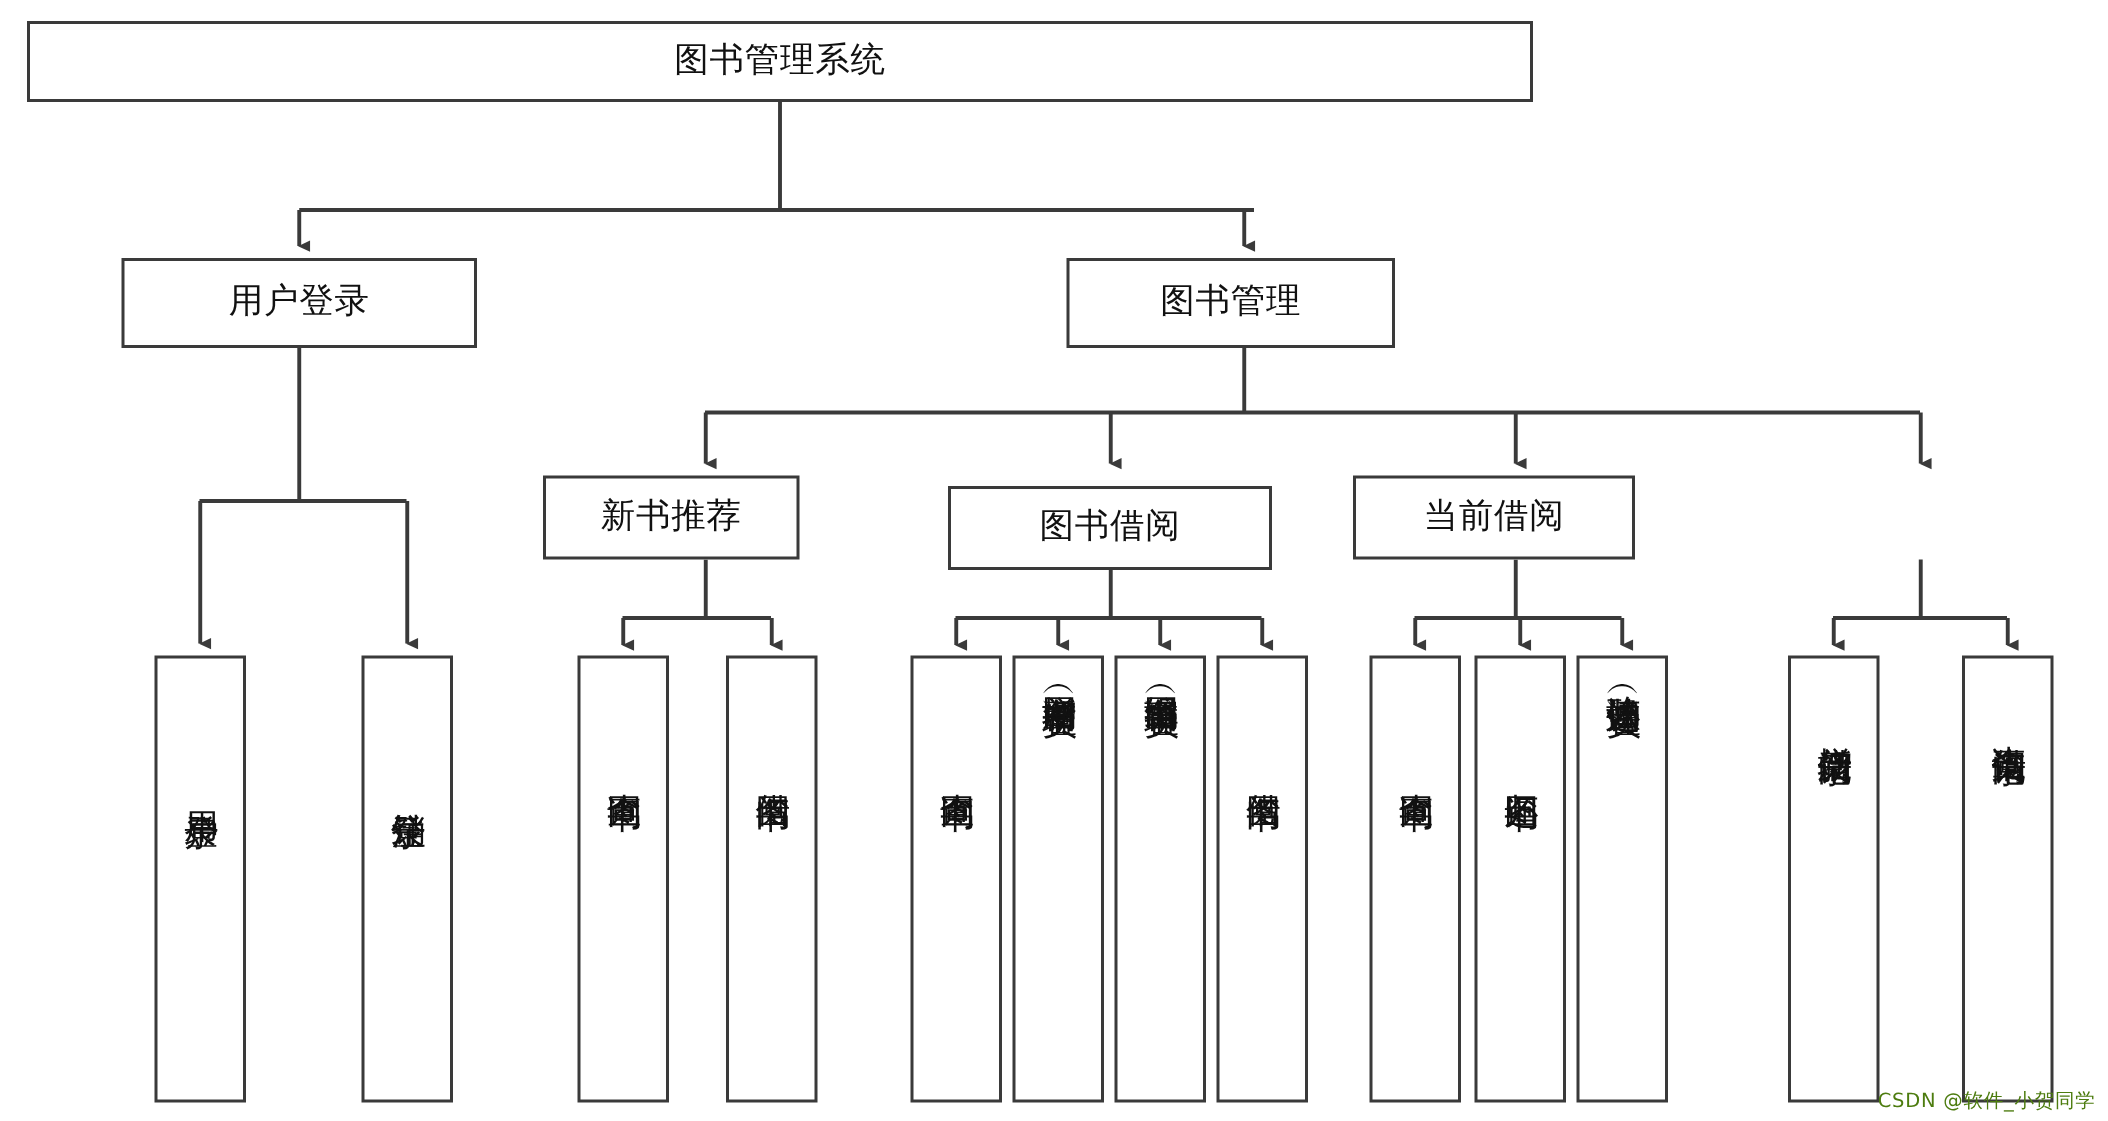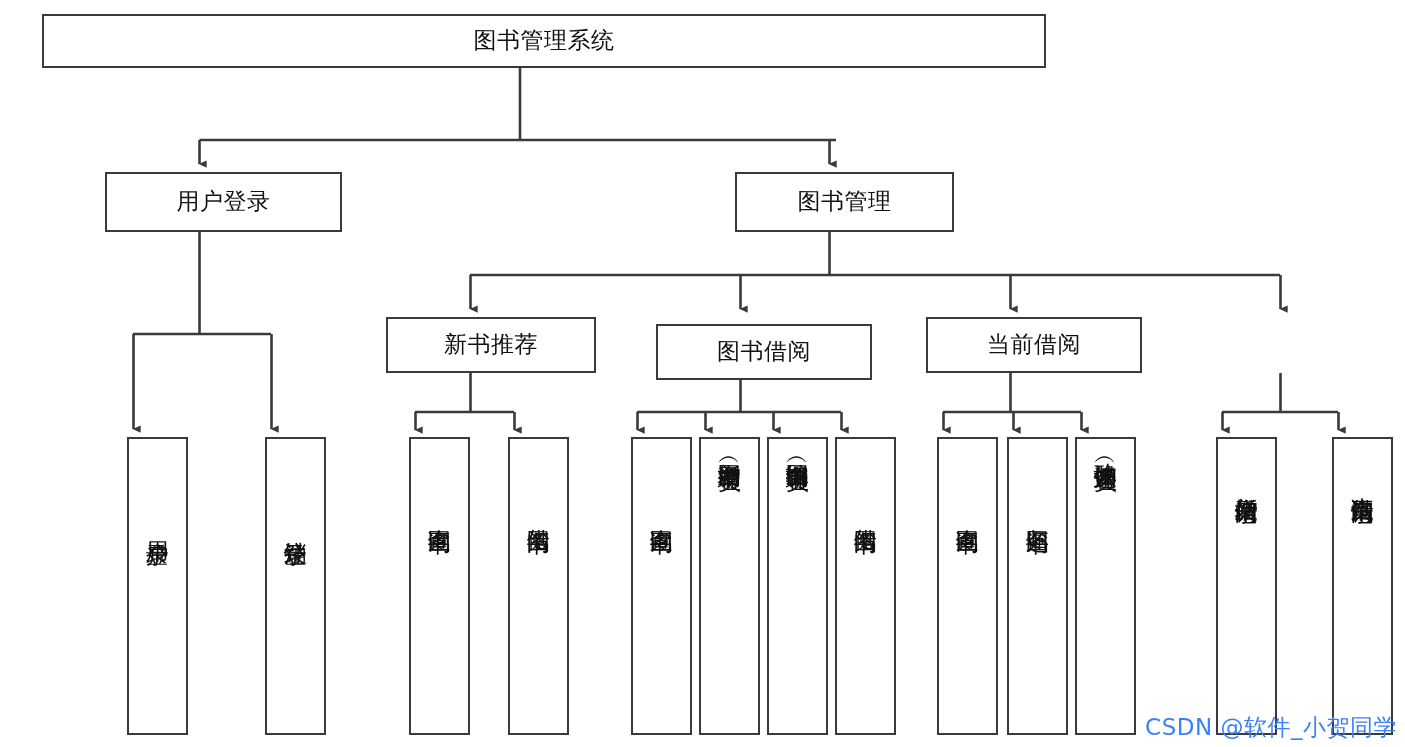"图书管理系统" .node { margin-left: 24px -> none }
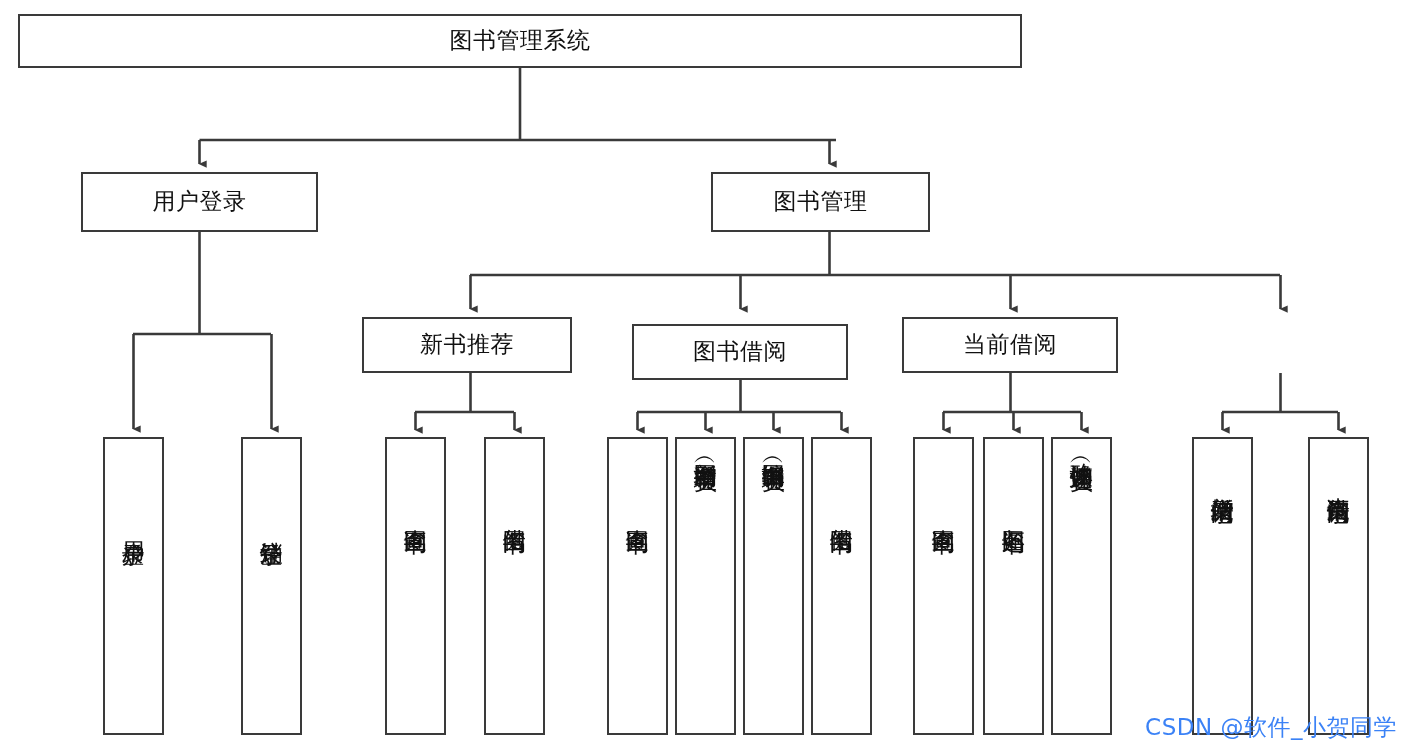"新书推荐" div.node { width: 210px -> 171px }
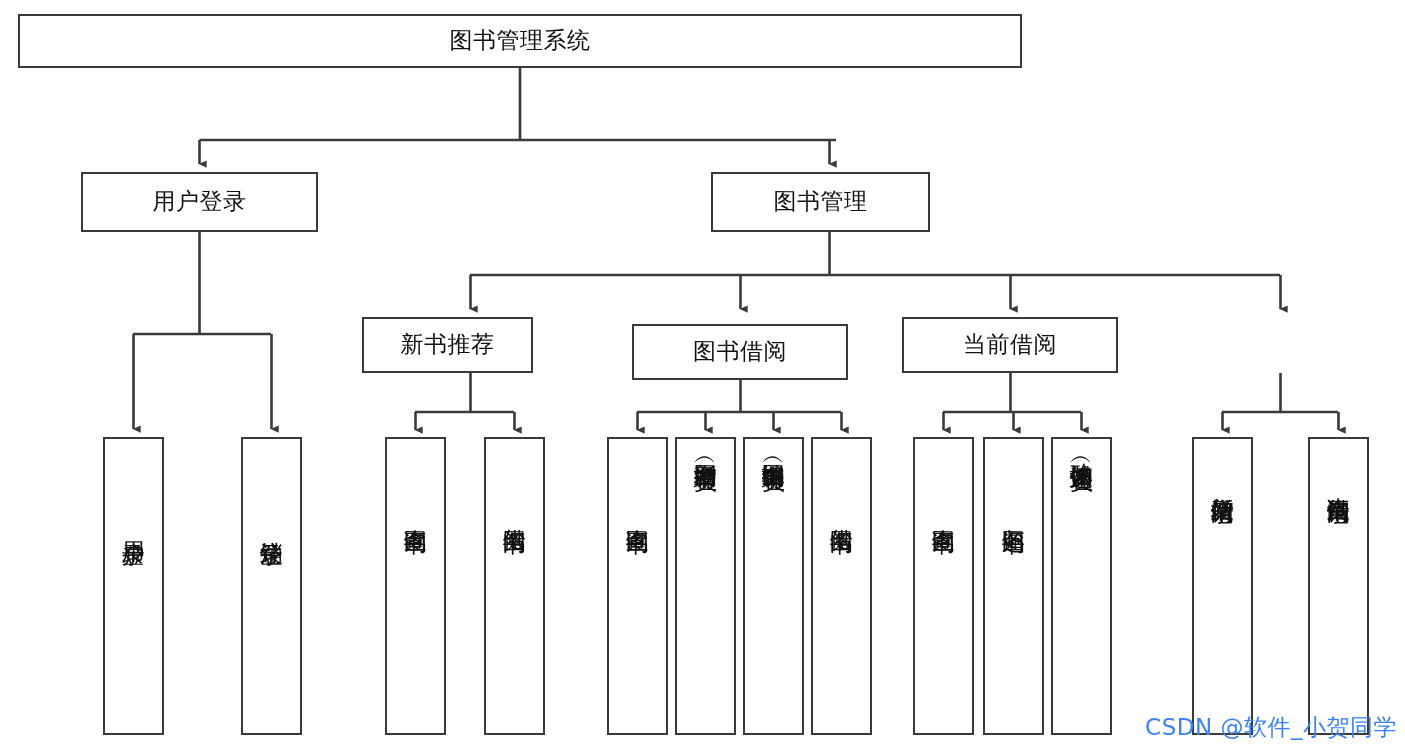"当前借阅" div.node { width: 216px -> 188px }
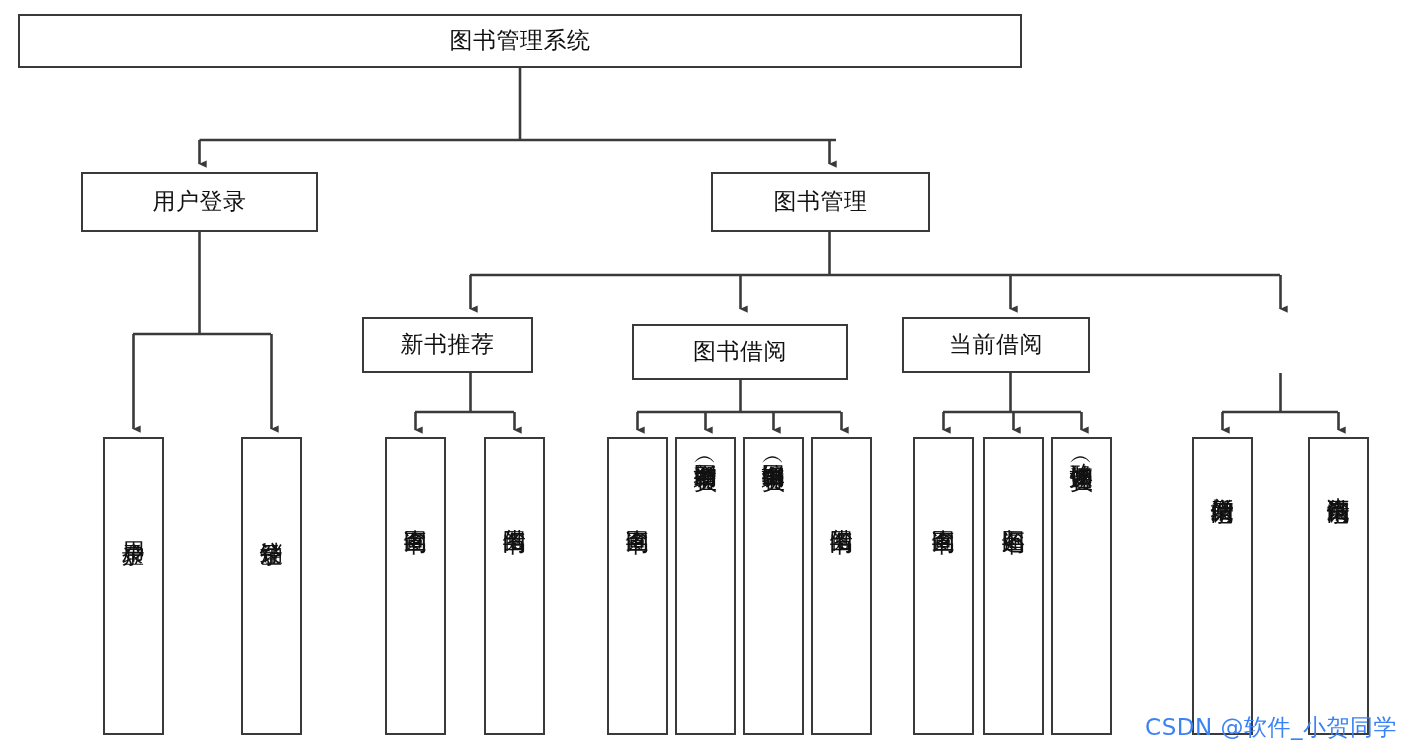"CSDN @软件_小贺同学" .watermark { color: #3b82f6 -> #4d7c0f; font-size: 23px -> 13px }
